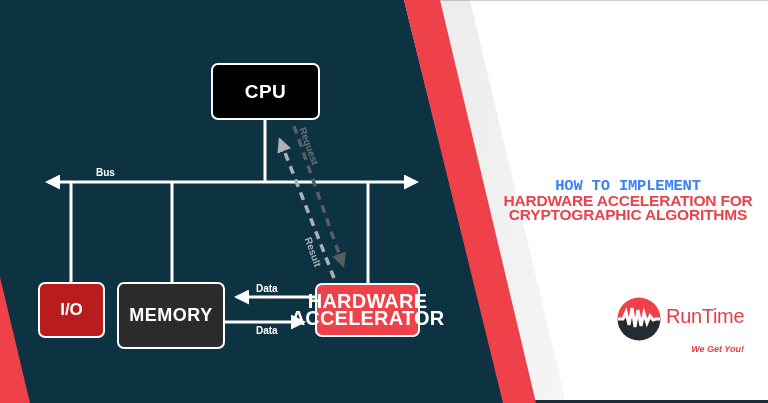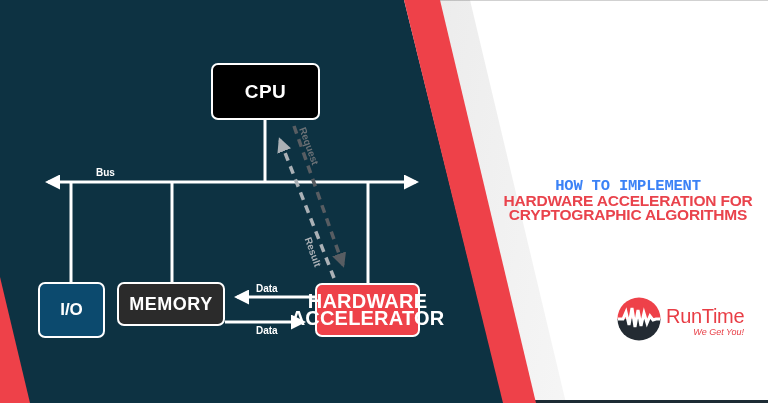"I/O" .node-io { background: #0c4a6e -> #b91c1c }
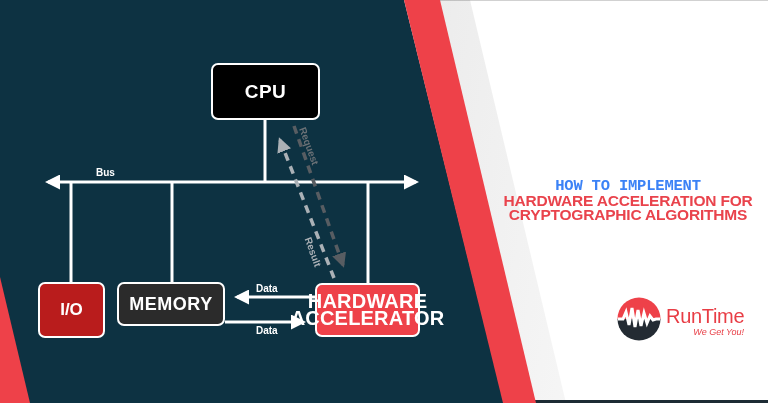"MEMORY" .node-memory { height: 44px -> 67px }
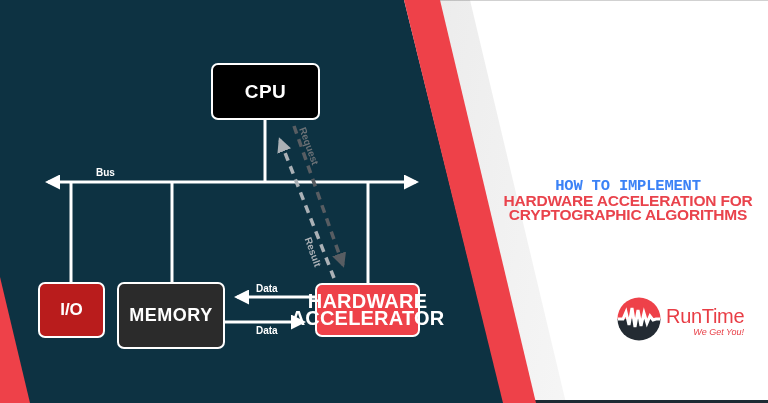"We Get You!" .logo-tagline { font-weight: normal -> bold; margin-top: 1px -> 18px }
